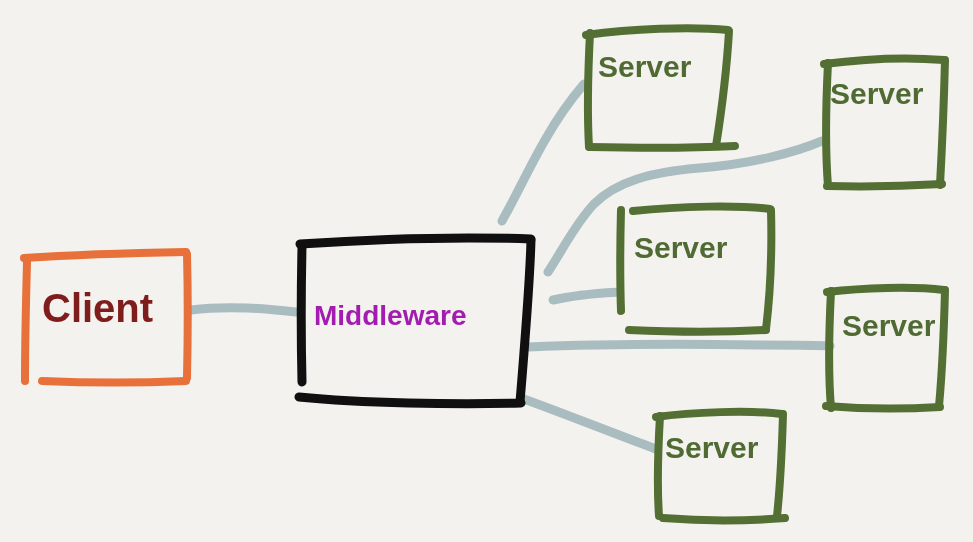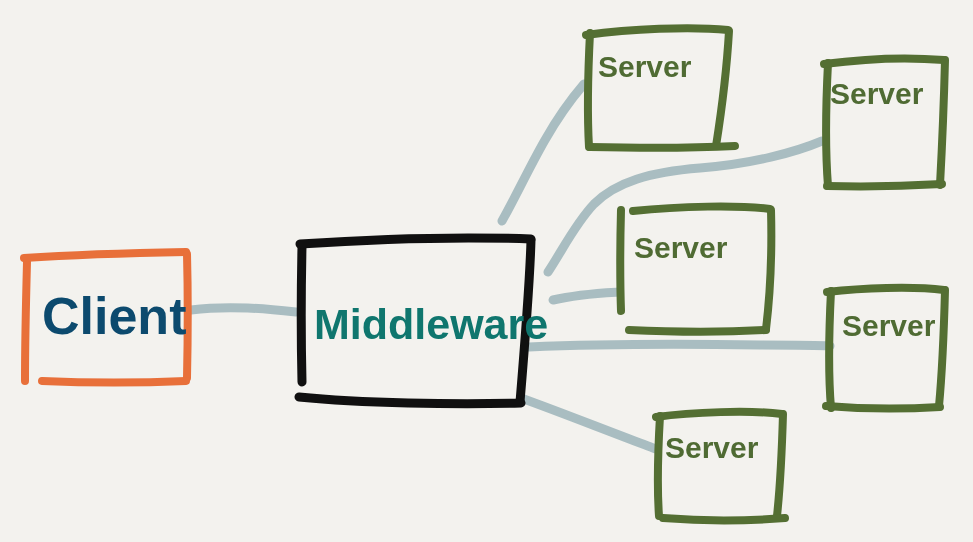"Client" .label-client { color: #0c4a6e -> #7f1d1d; font-size: 52px -> 40px }
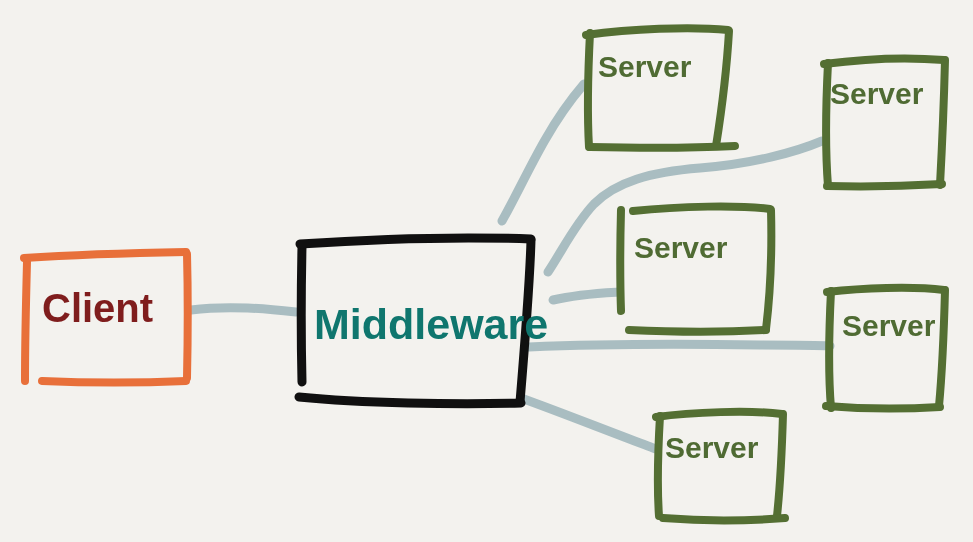"Middleware" .label-middleware { color: #0f766e -> #a21caf; font-size: 43px -> 28px }
